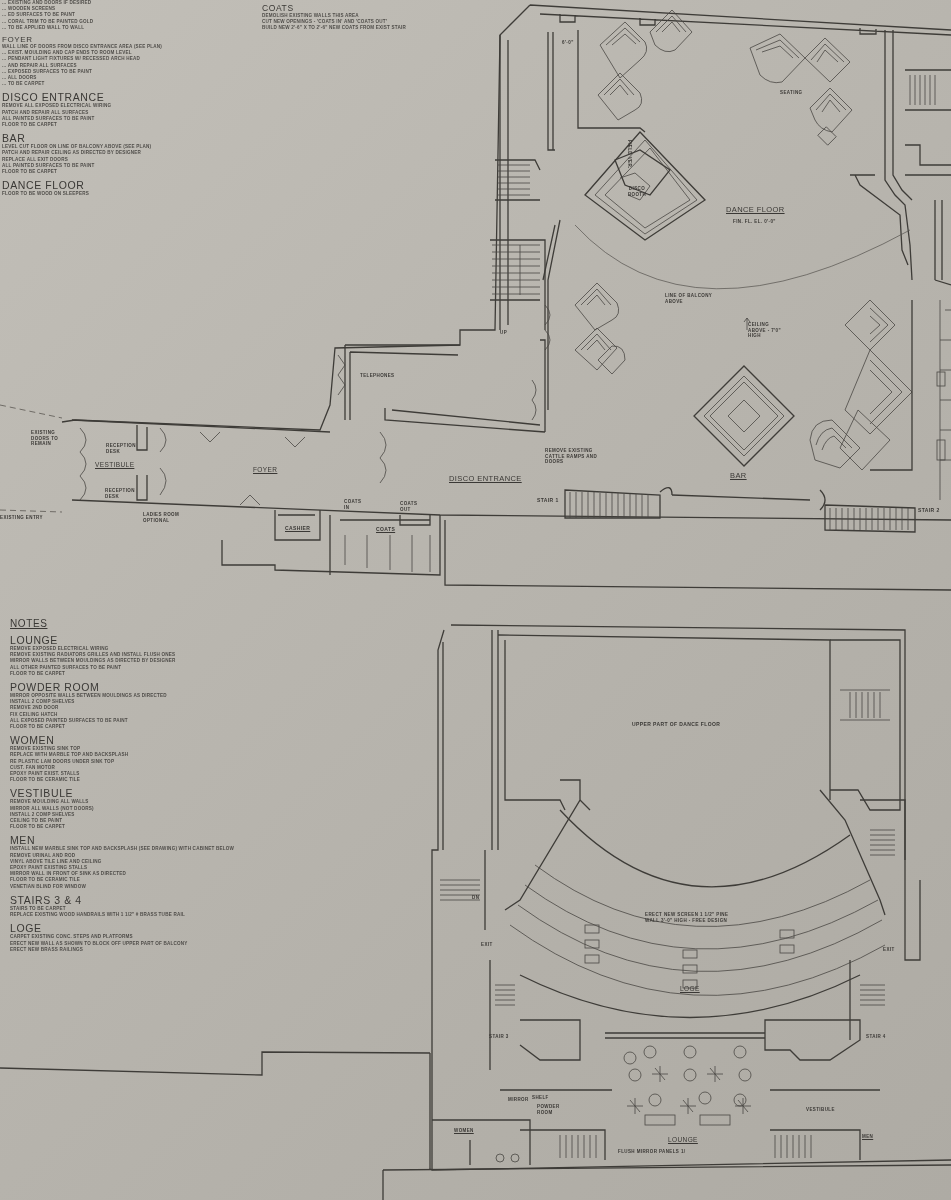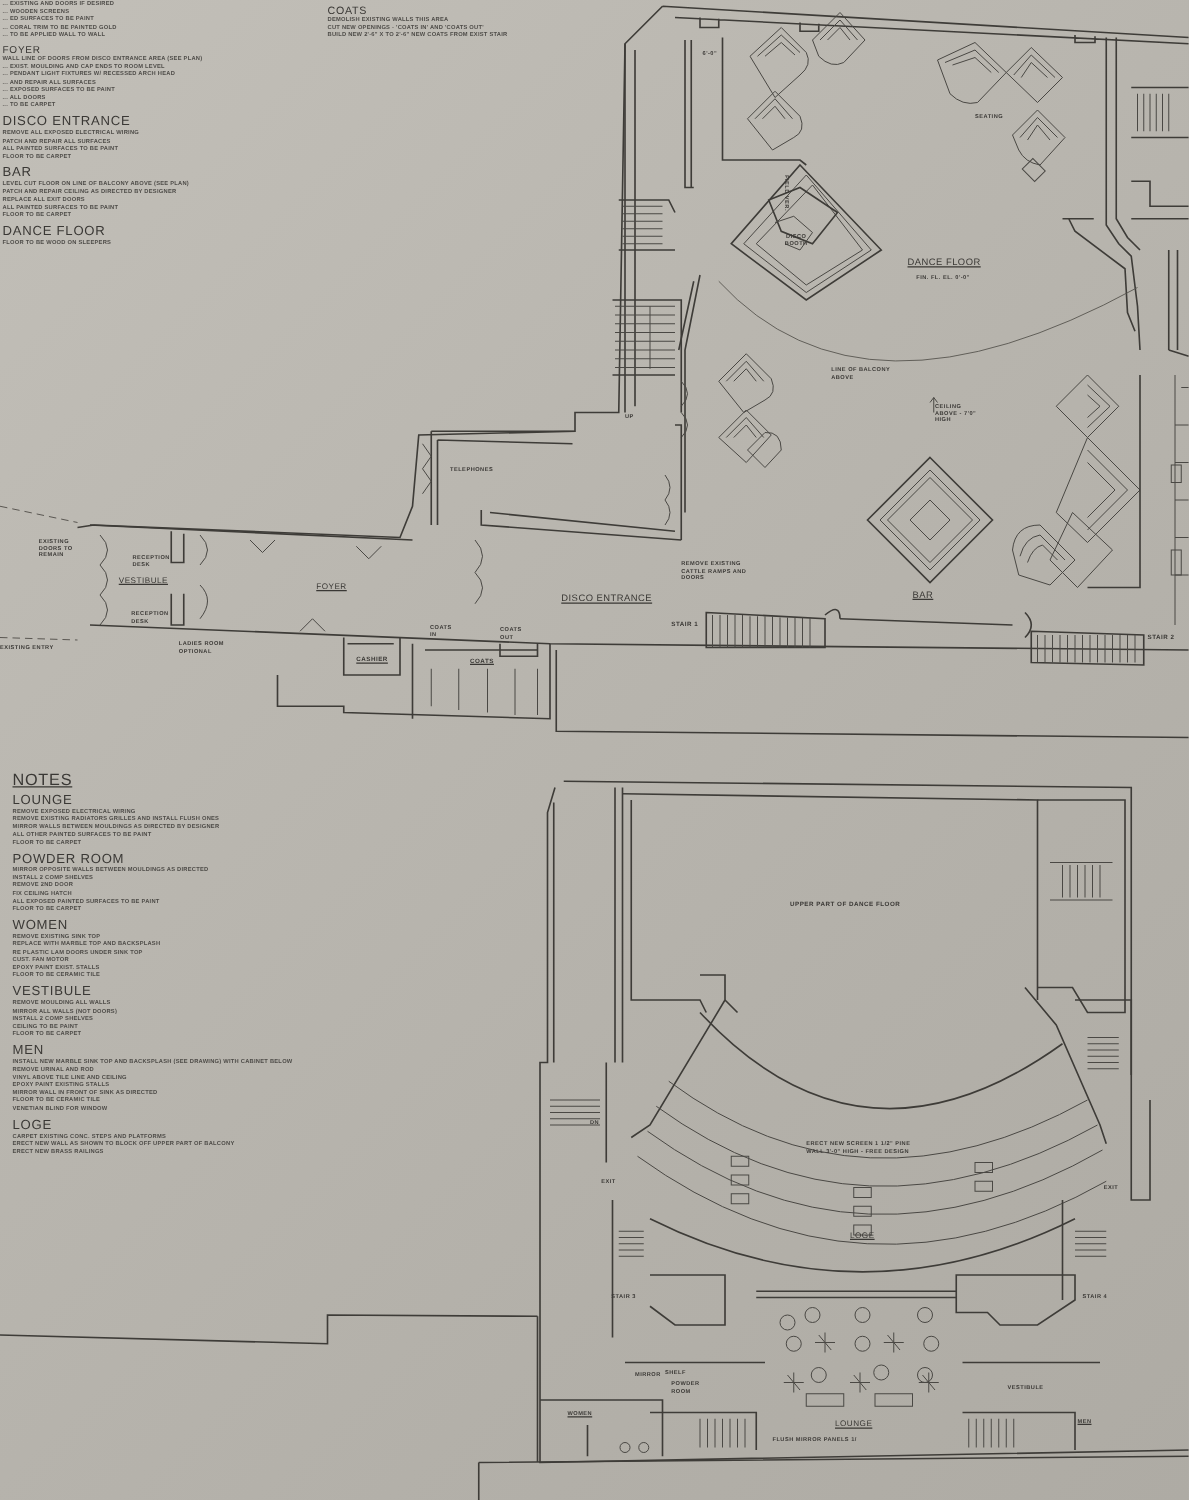"NOTES" div.hd { font-size: 13px -> 10px }
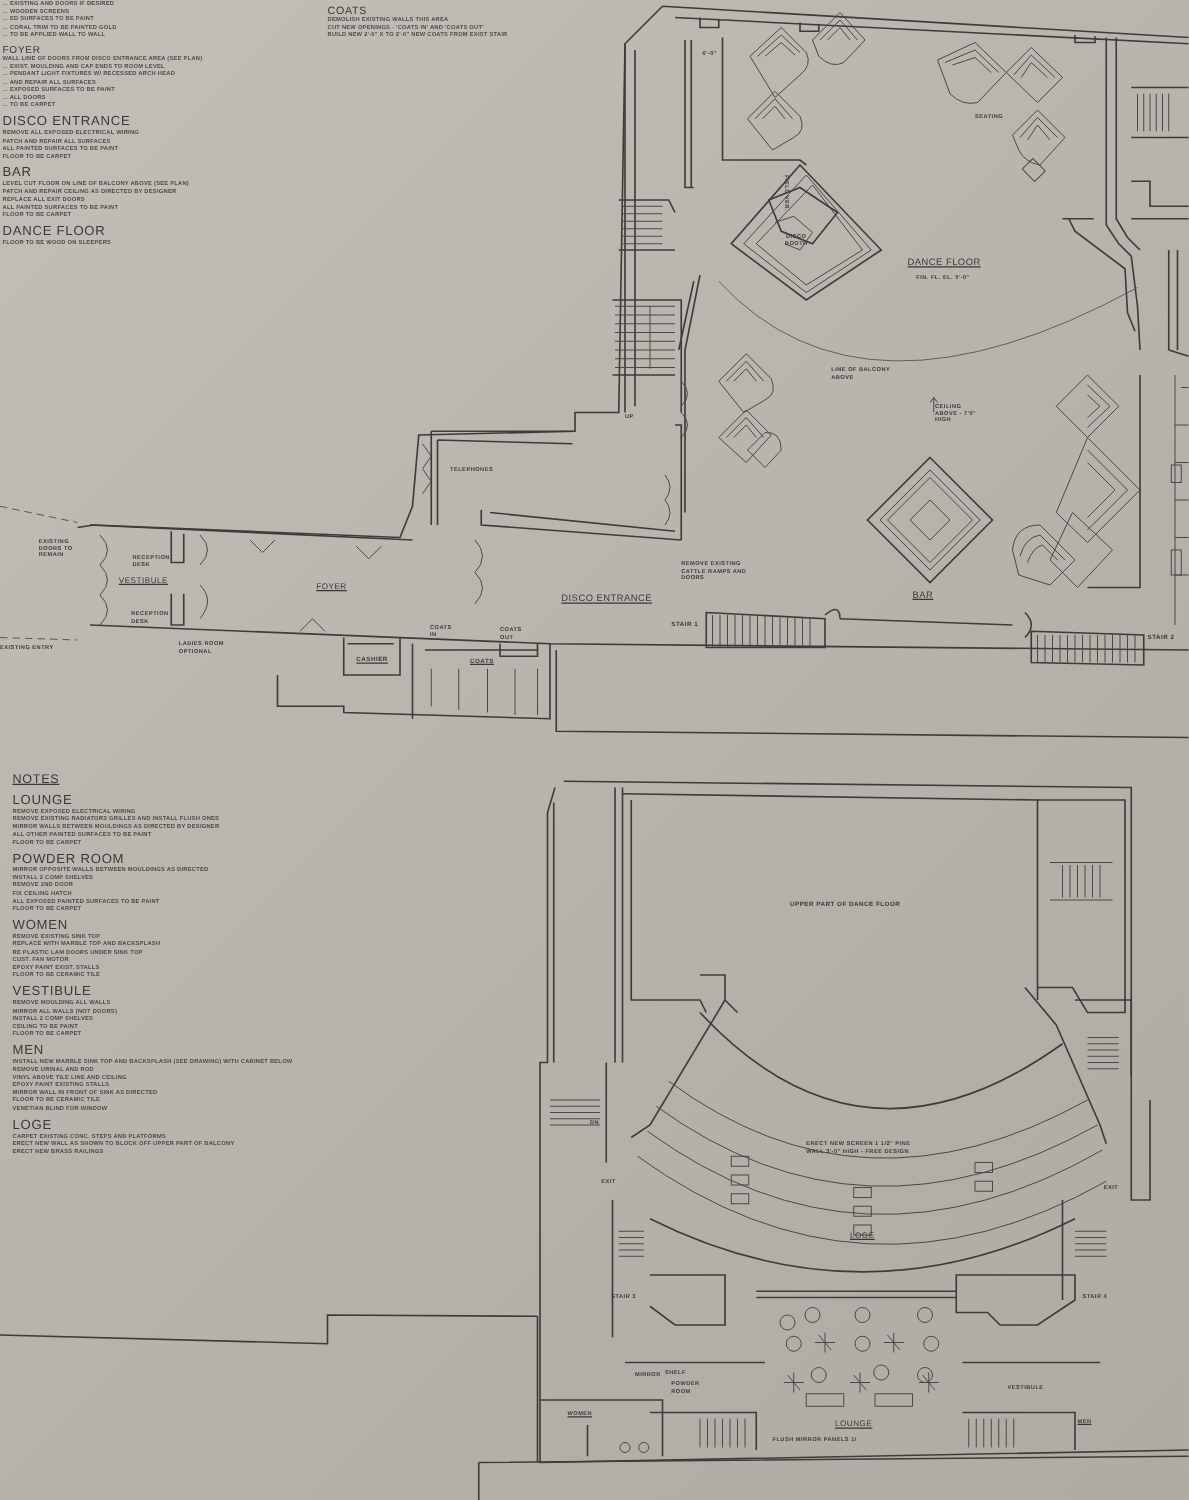"STAIRS 3 & 4" div { html: none -> <div> <div>Stairs 3 &amp; 4</div> <div>Stairs to be carpet</div> <div>Replace existing wood handrails with 1 1/2" # brass tube rail</div> </div> }
